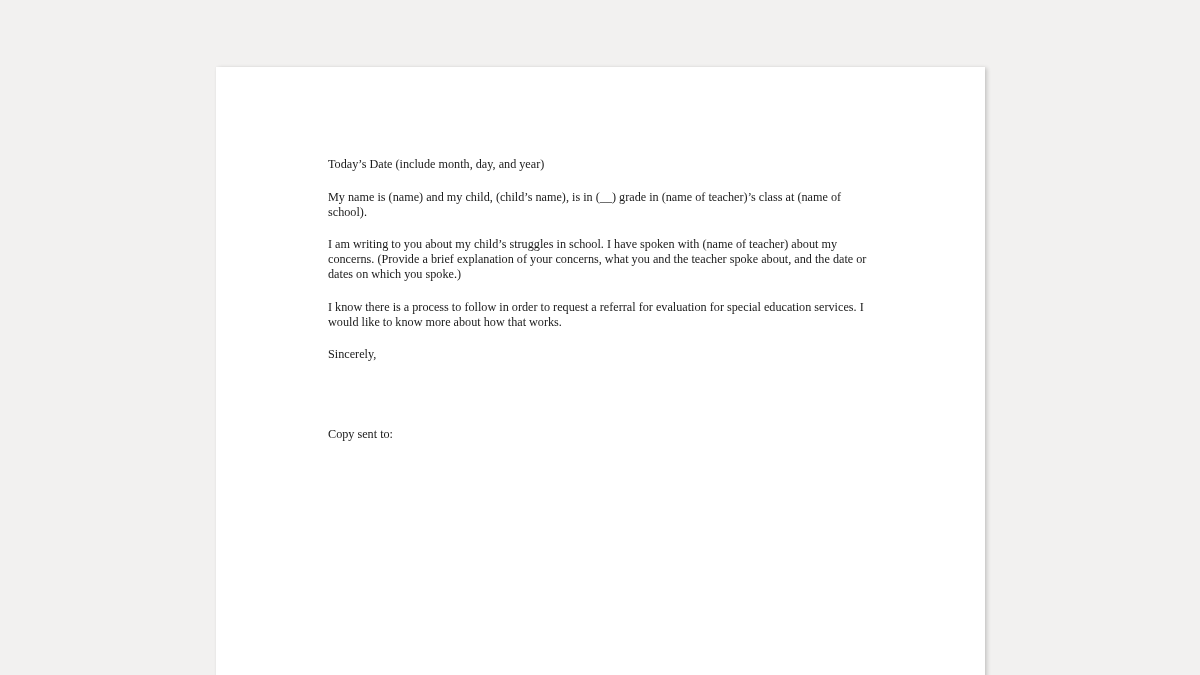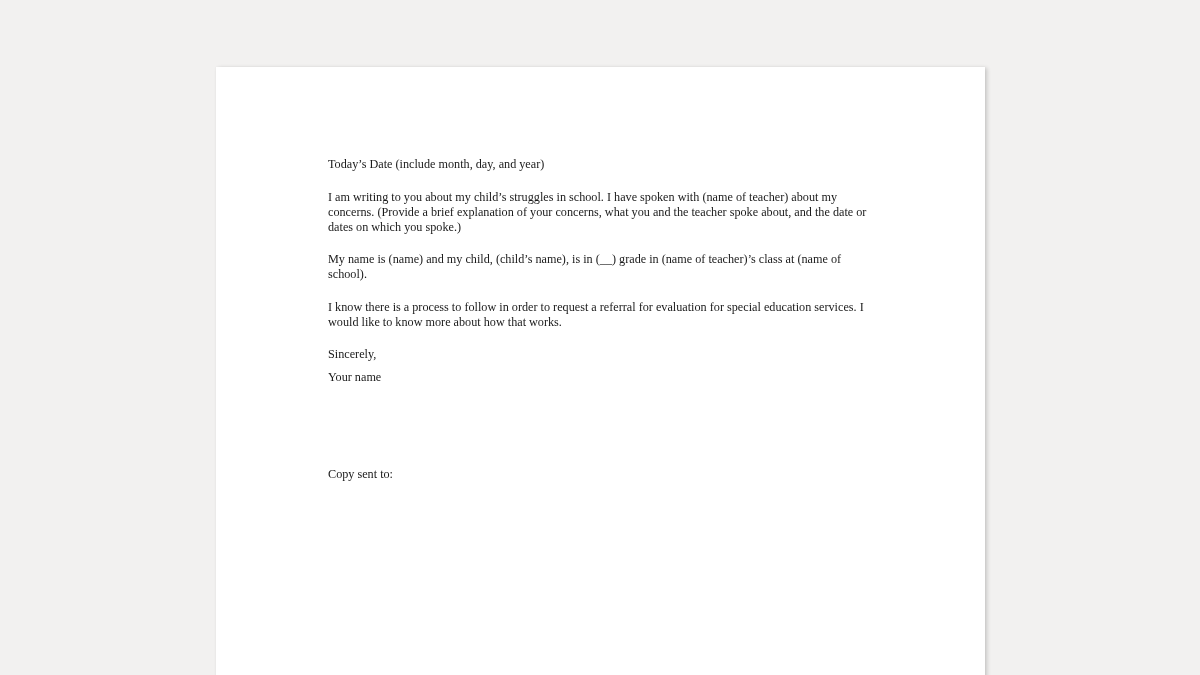"I am writing to you" p.para { order: before "My name is (name) and" -> after "My name is (name) and" }
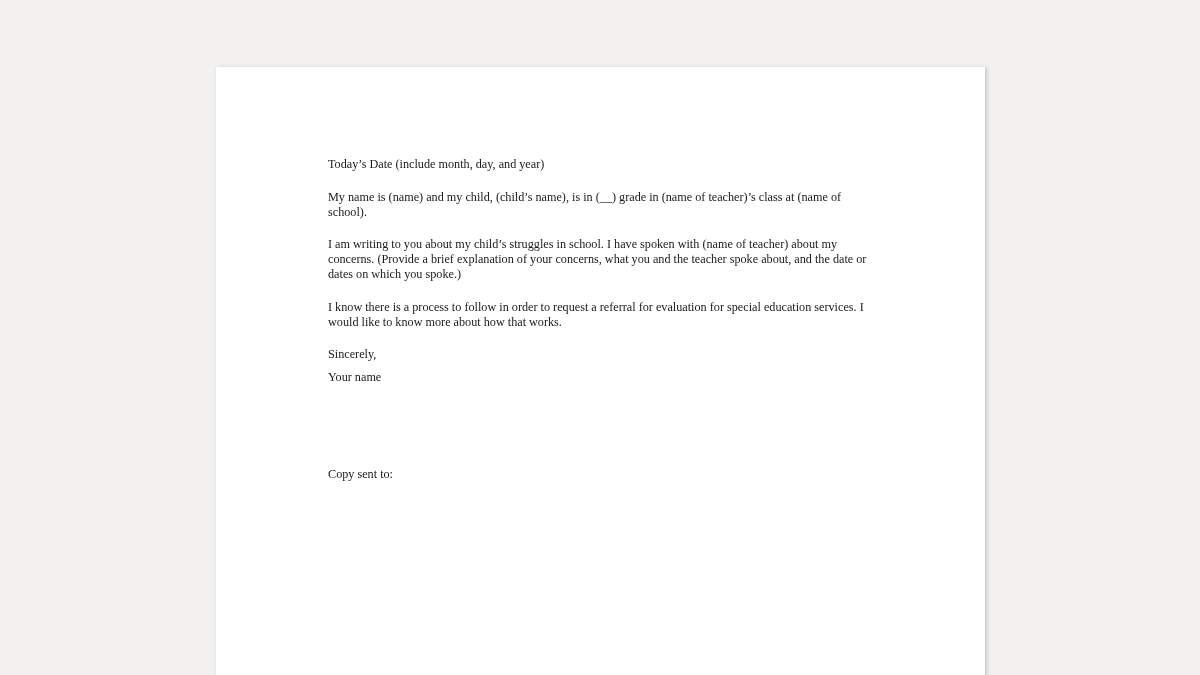"Sincerely," .para.closing { margin-bottom: 8px -> 1px }
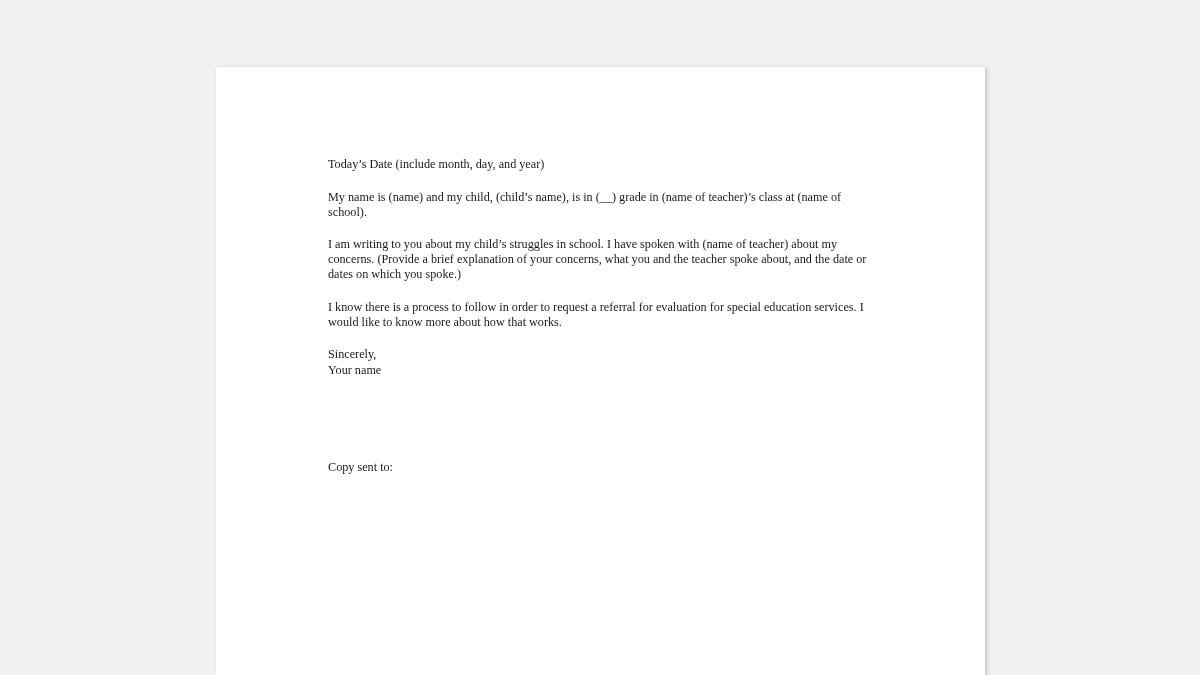"Your name" p.para { html: <p>Your name</p> -> none }
